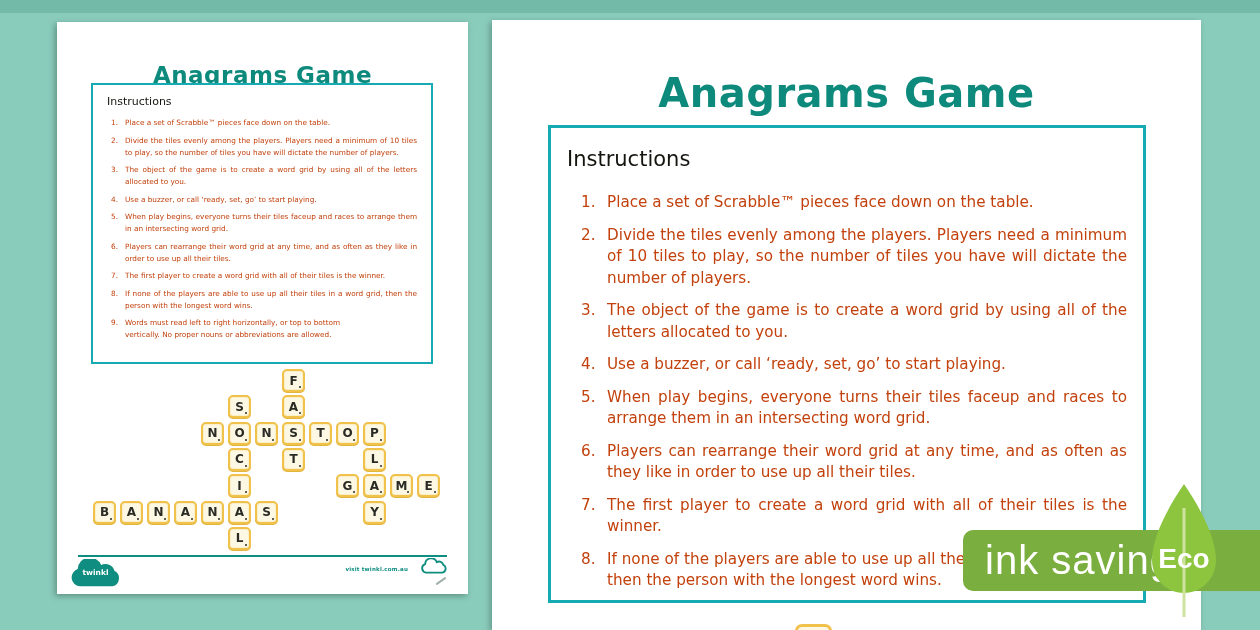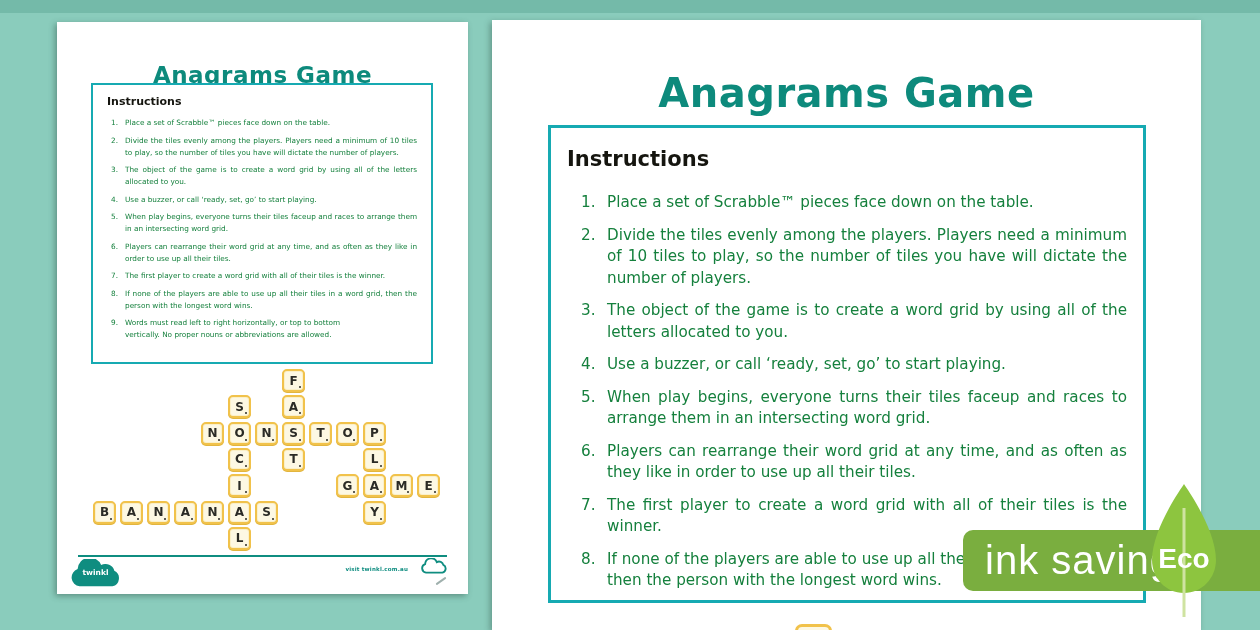"Instructions" .instr-heading { font-weight: bold -> normal }
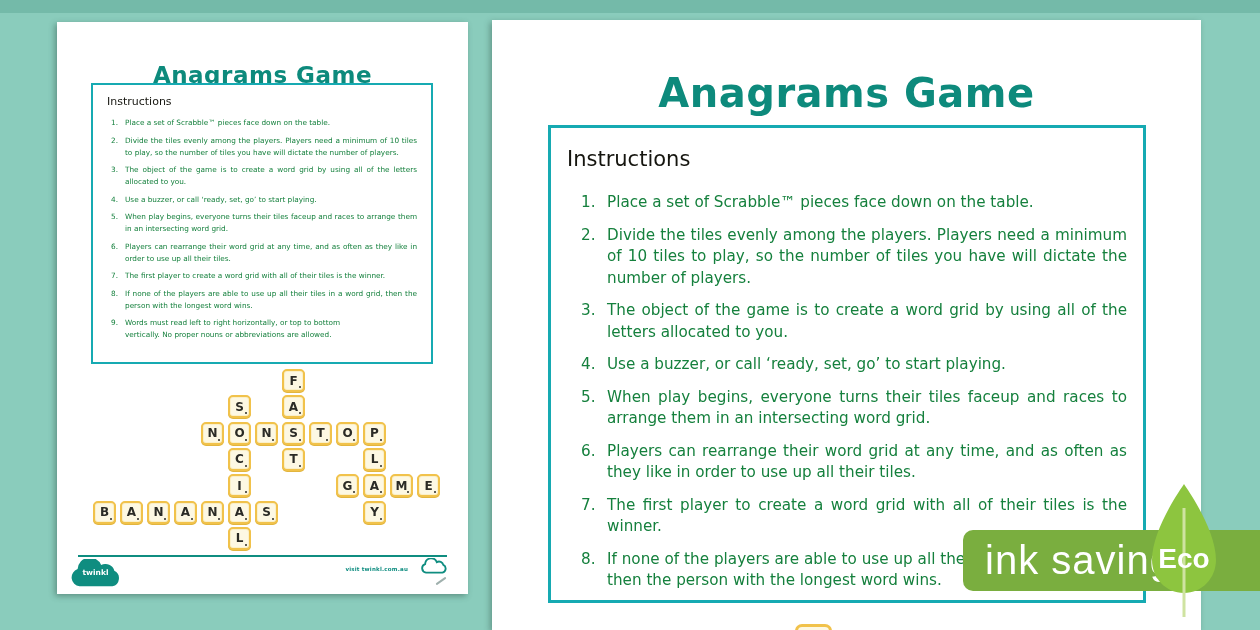"Place a set of Scrabble™" ol.instr-list { color: #15803d -> #c2410c }
